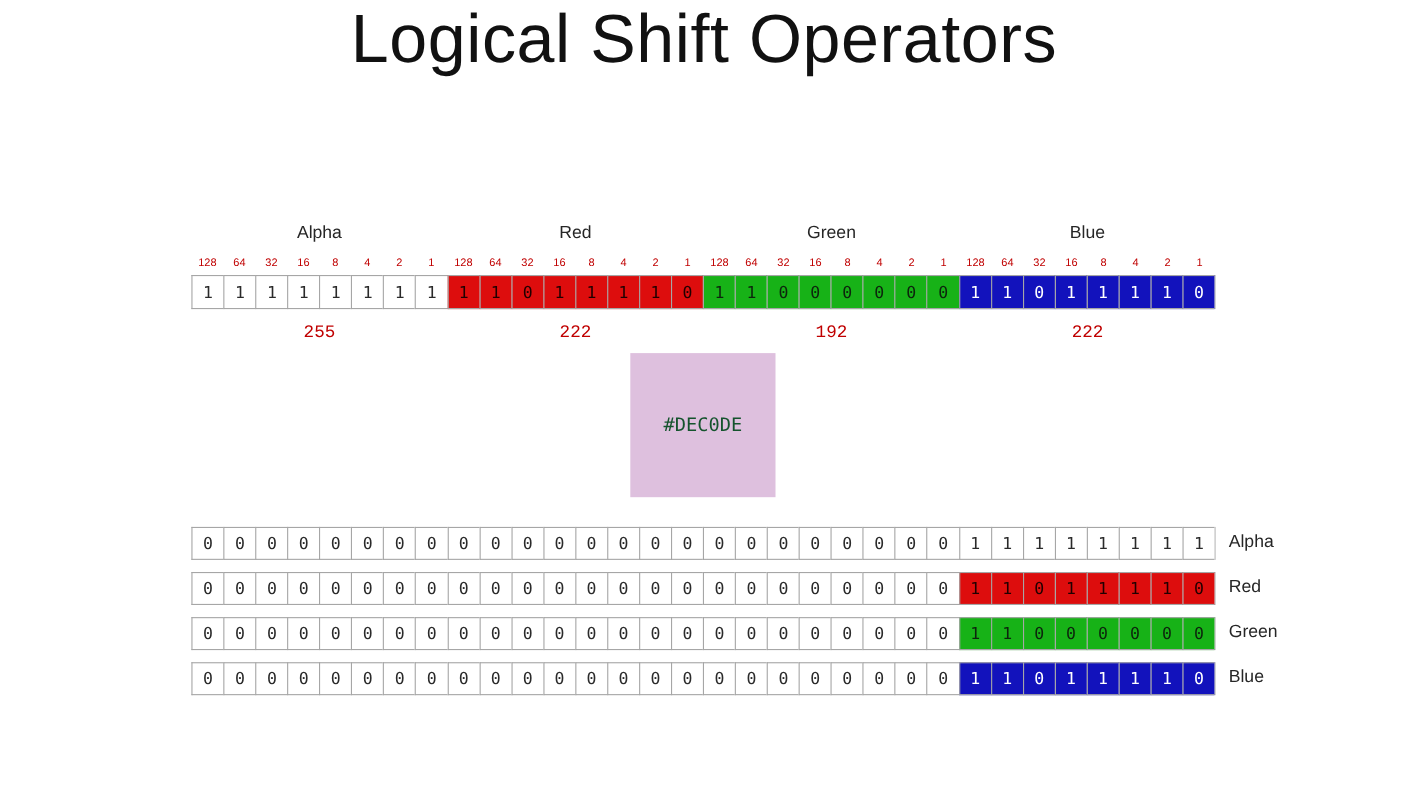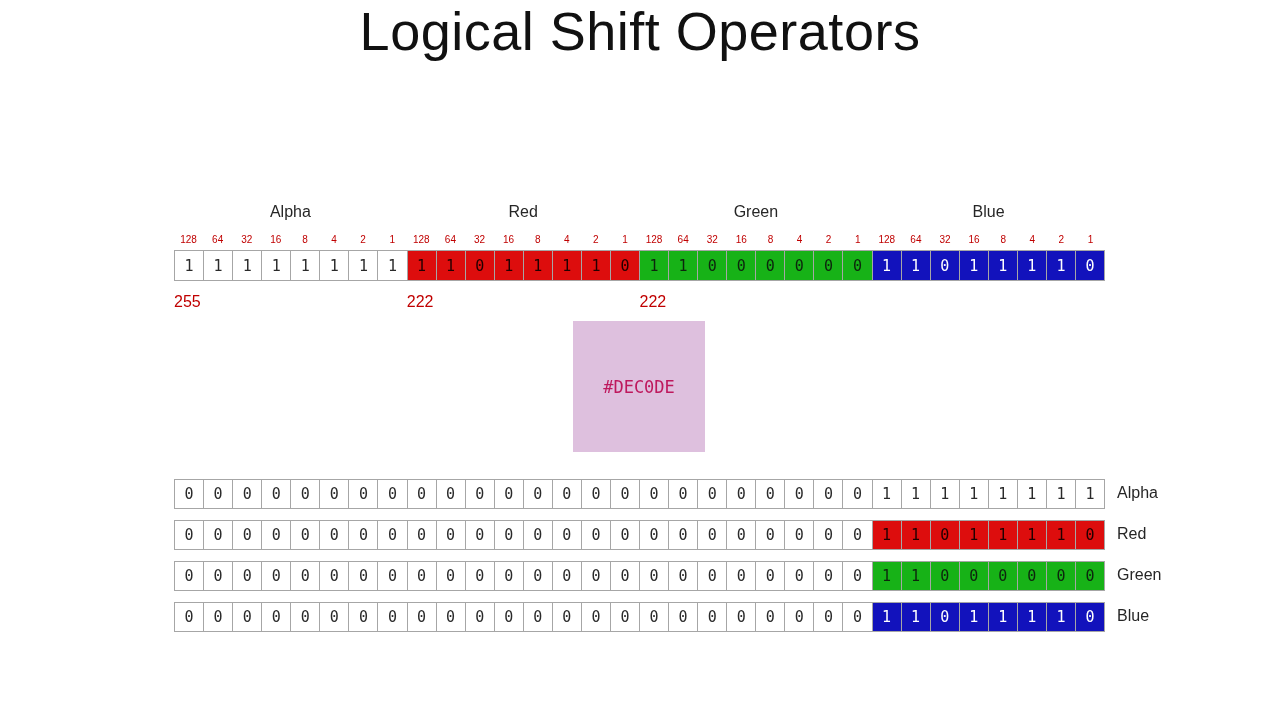"Logical Shift Operators" .slide-title { font-size: 54px -> 62px }
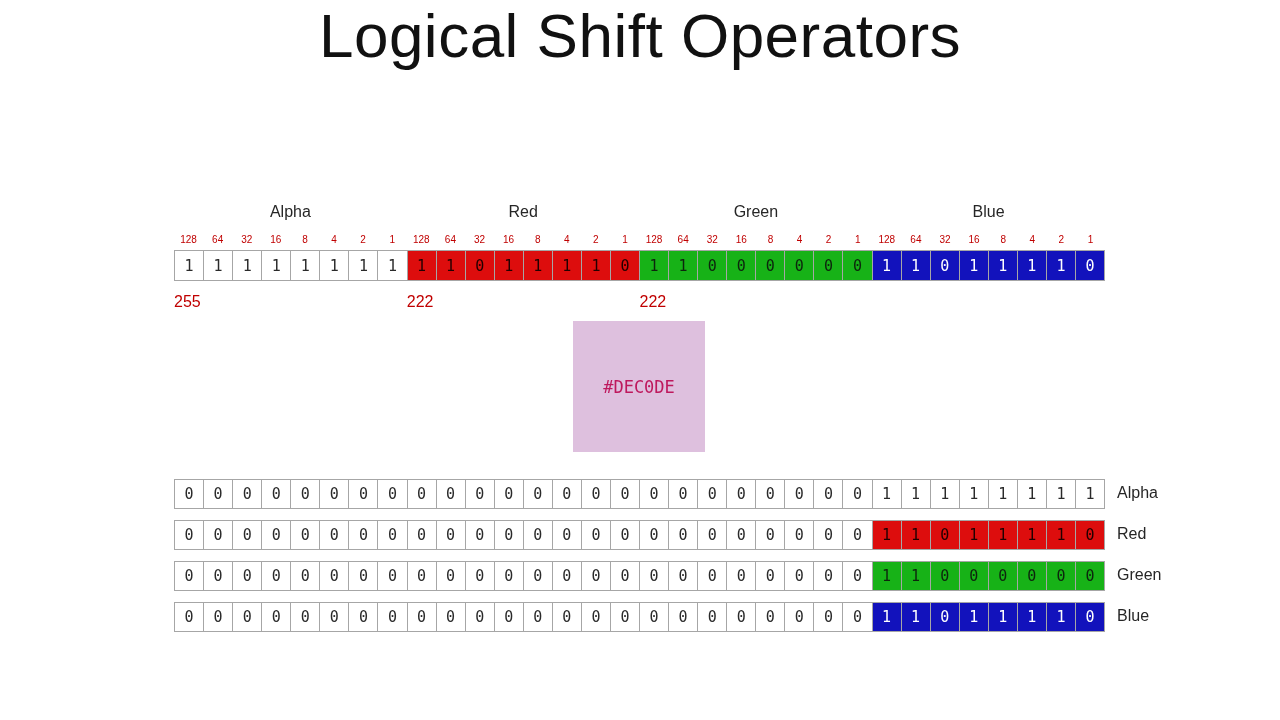"255" .decimal-value { font-family: none -> Liberation Mono, monospace; text-align: left -> center }
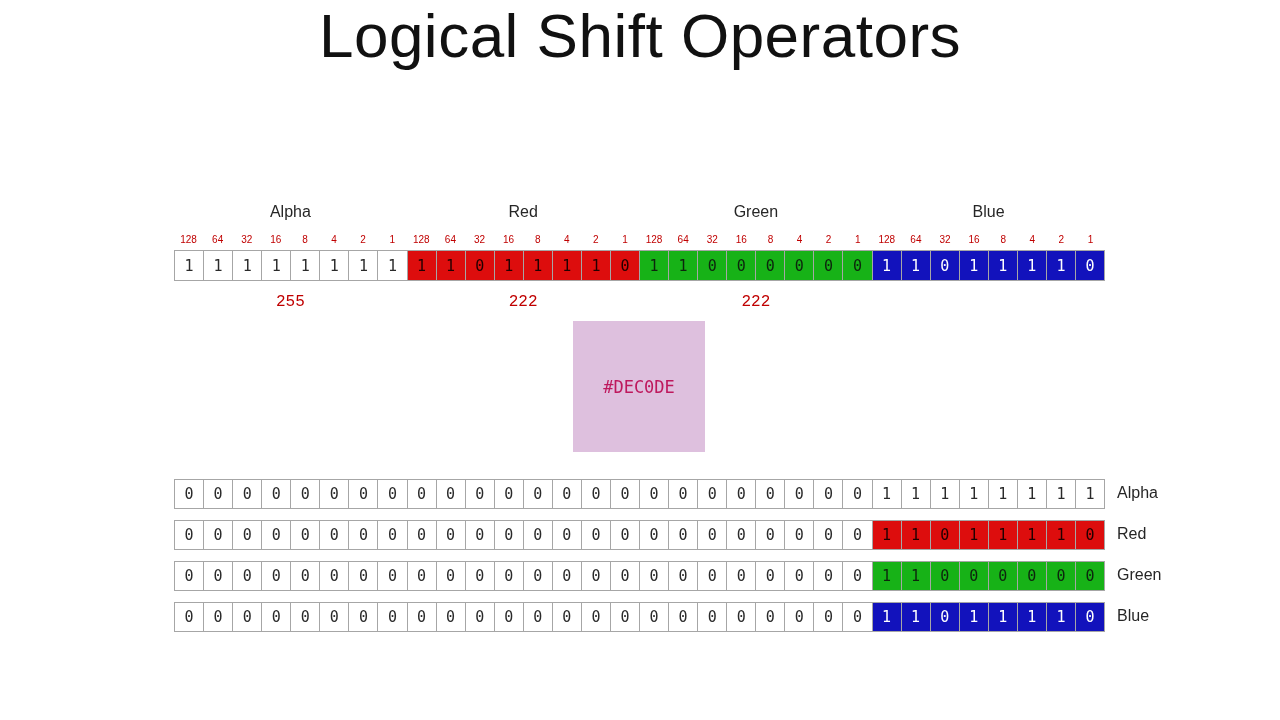"192" div.decimal-value { html: none -> <div>192</div> }
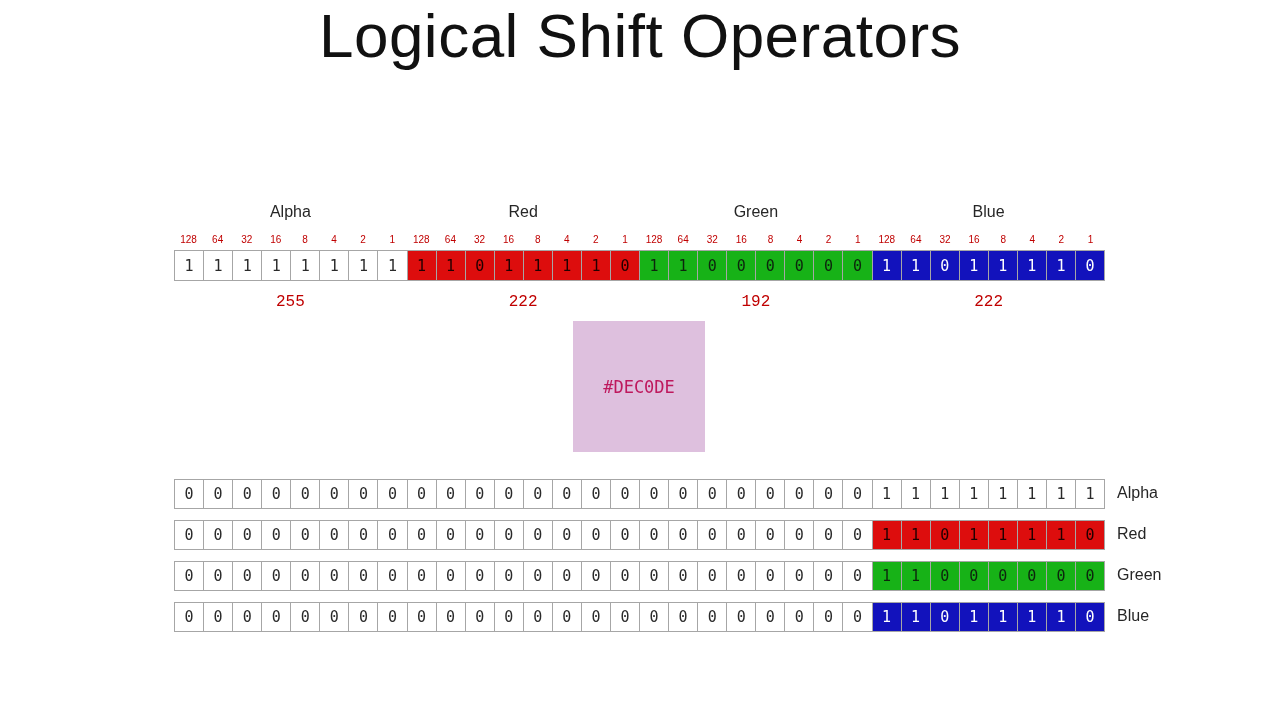"#DEC0DE" .decode-label { color: #be185d -> #14532d }
